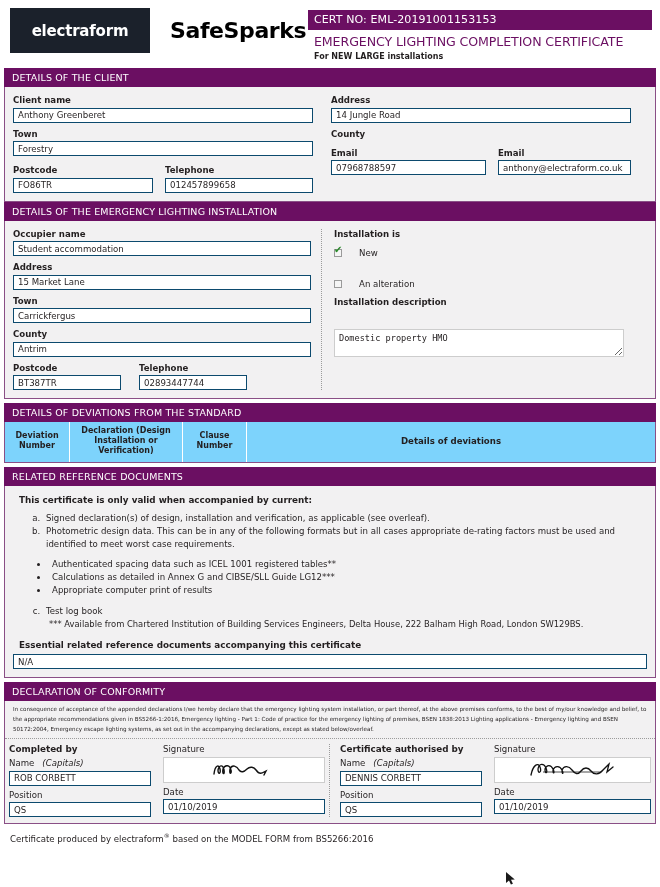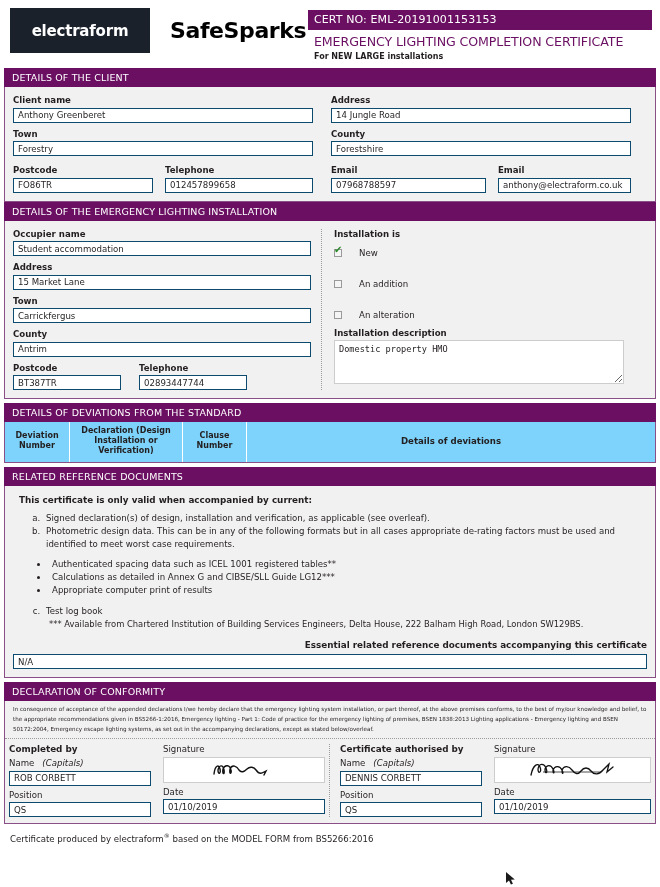"Forestshire" input.fld { html: <input> -> none }
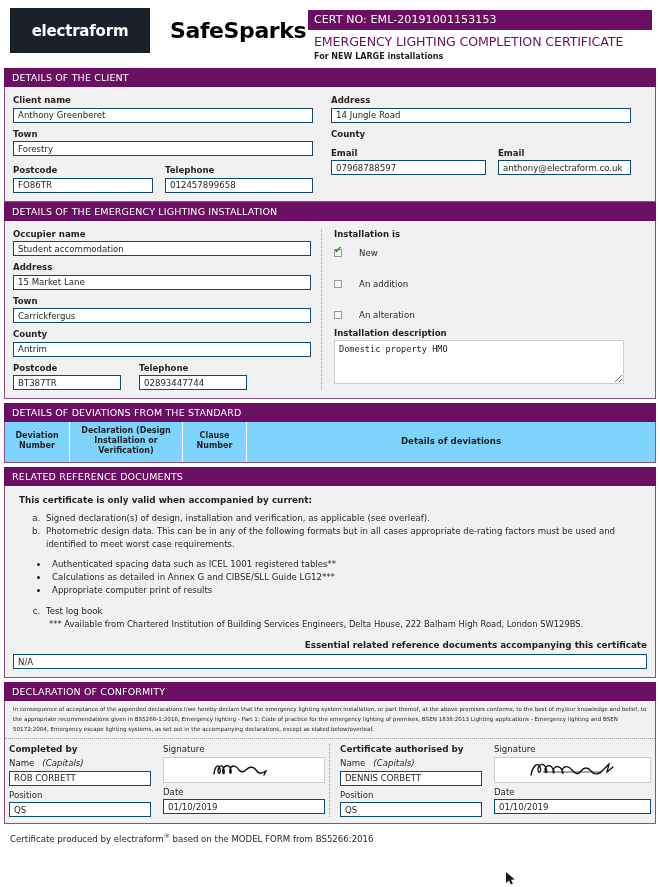"An addition" div.chk-row { html: <div> <span></span> <span>An addition</span> </div> -> none }
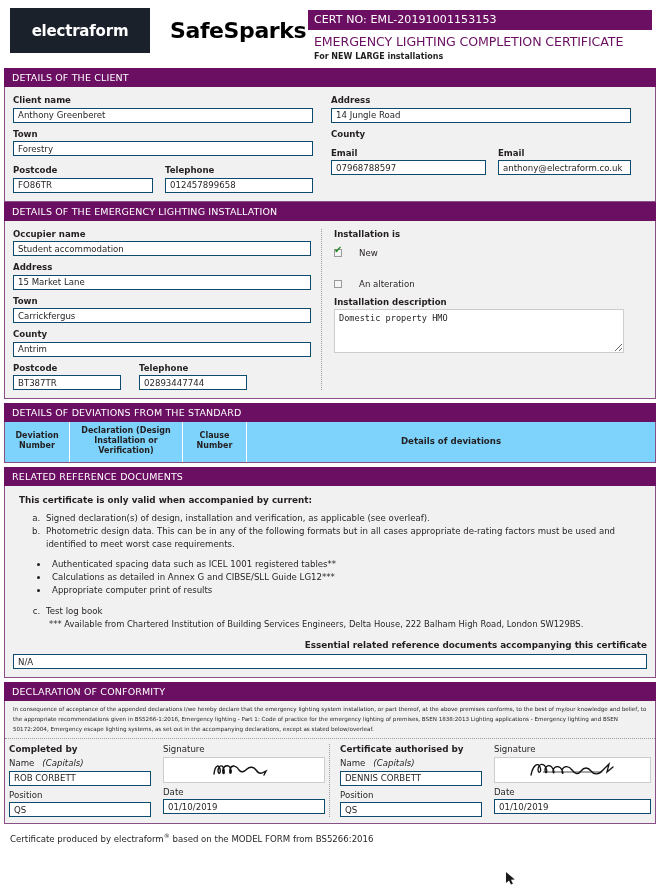"Domestic property HMO" .ta { height: 44px -> 28px; margin-top: none -> 20px }
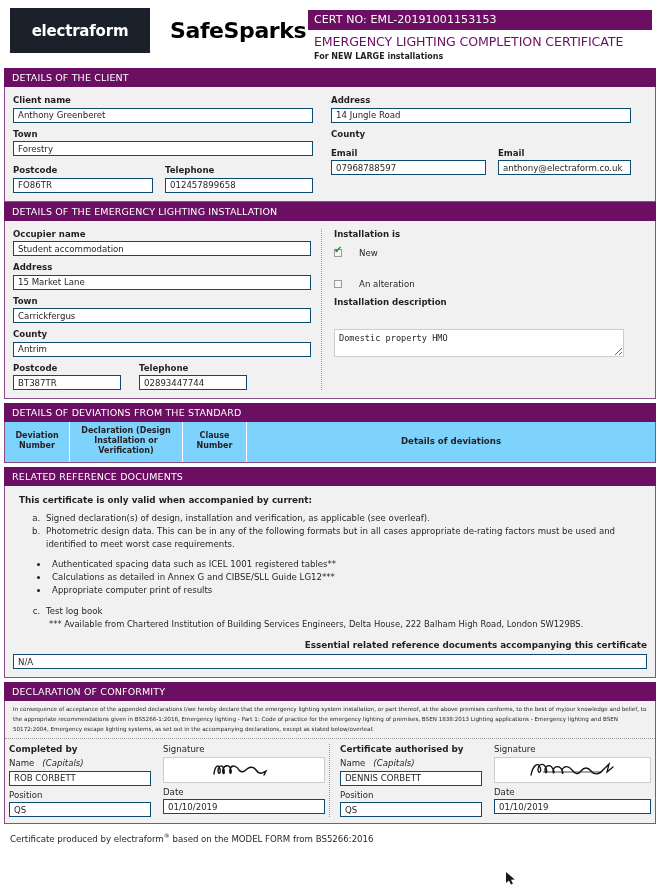"Essential related reference documents" .ess-lbl { text-align: right -> none }
